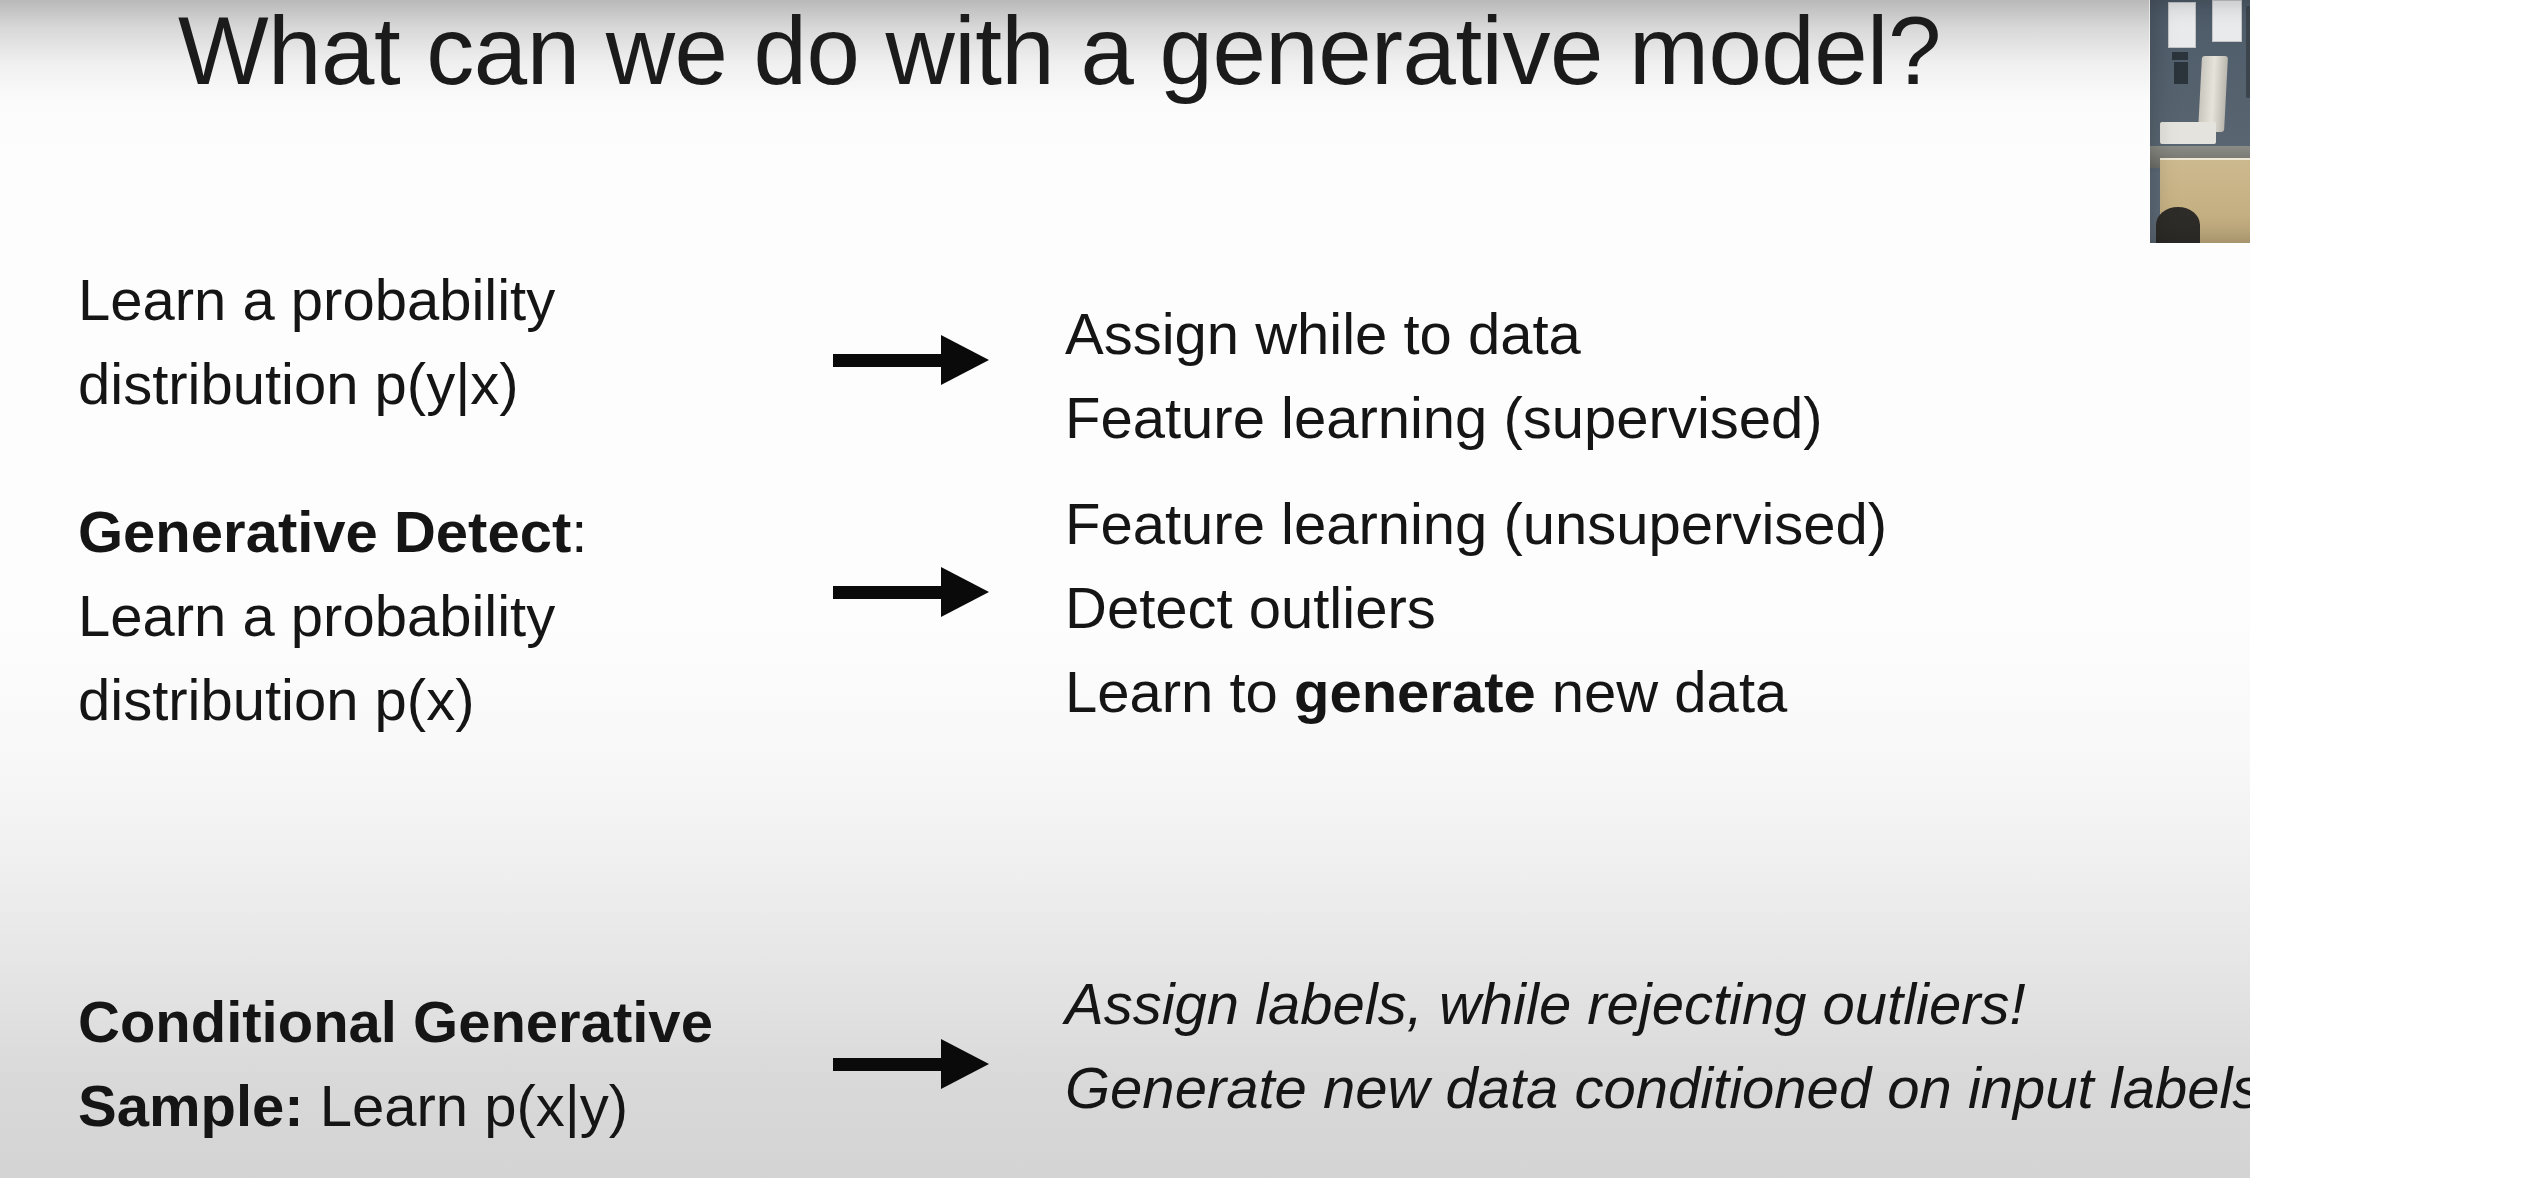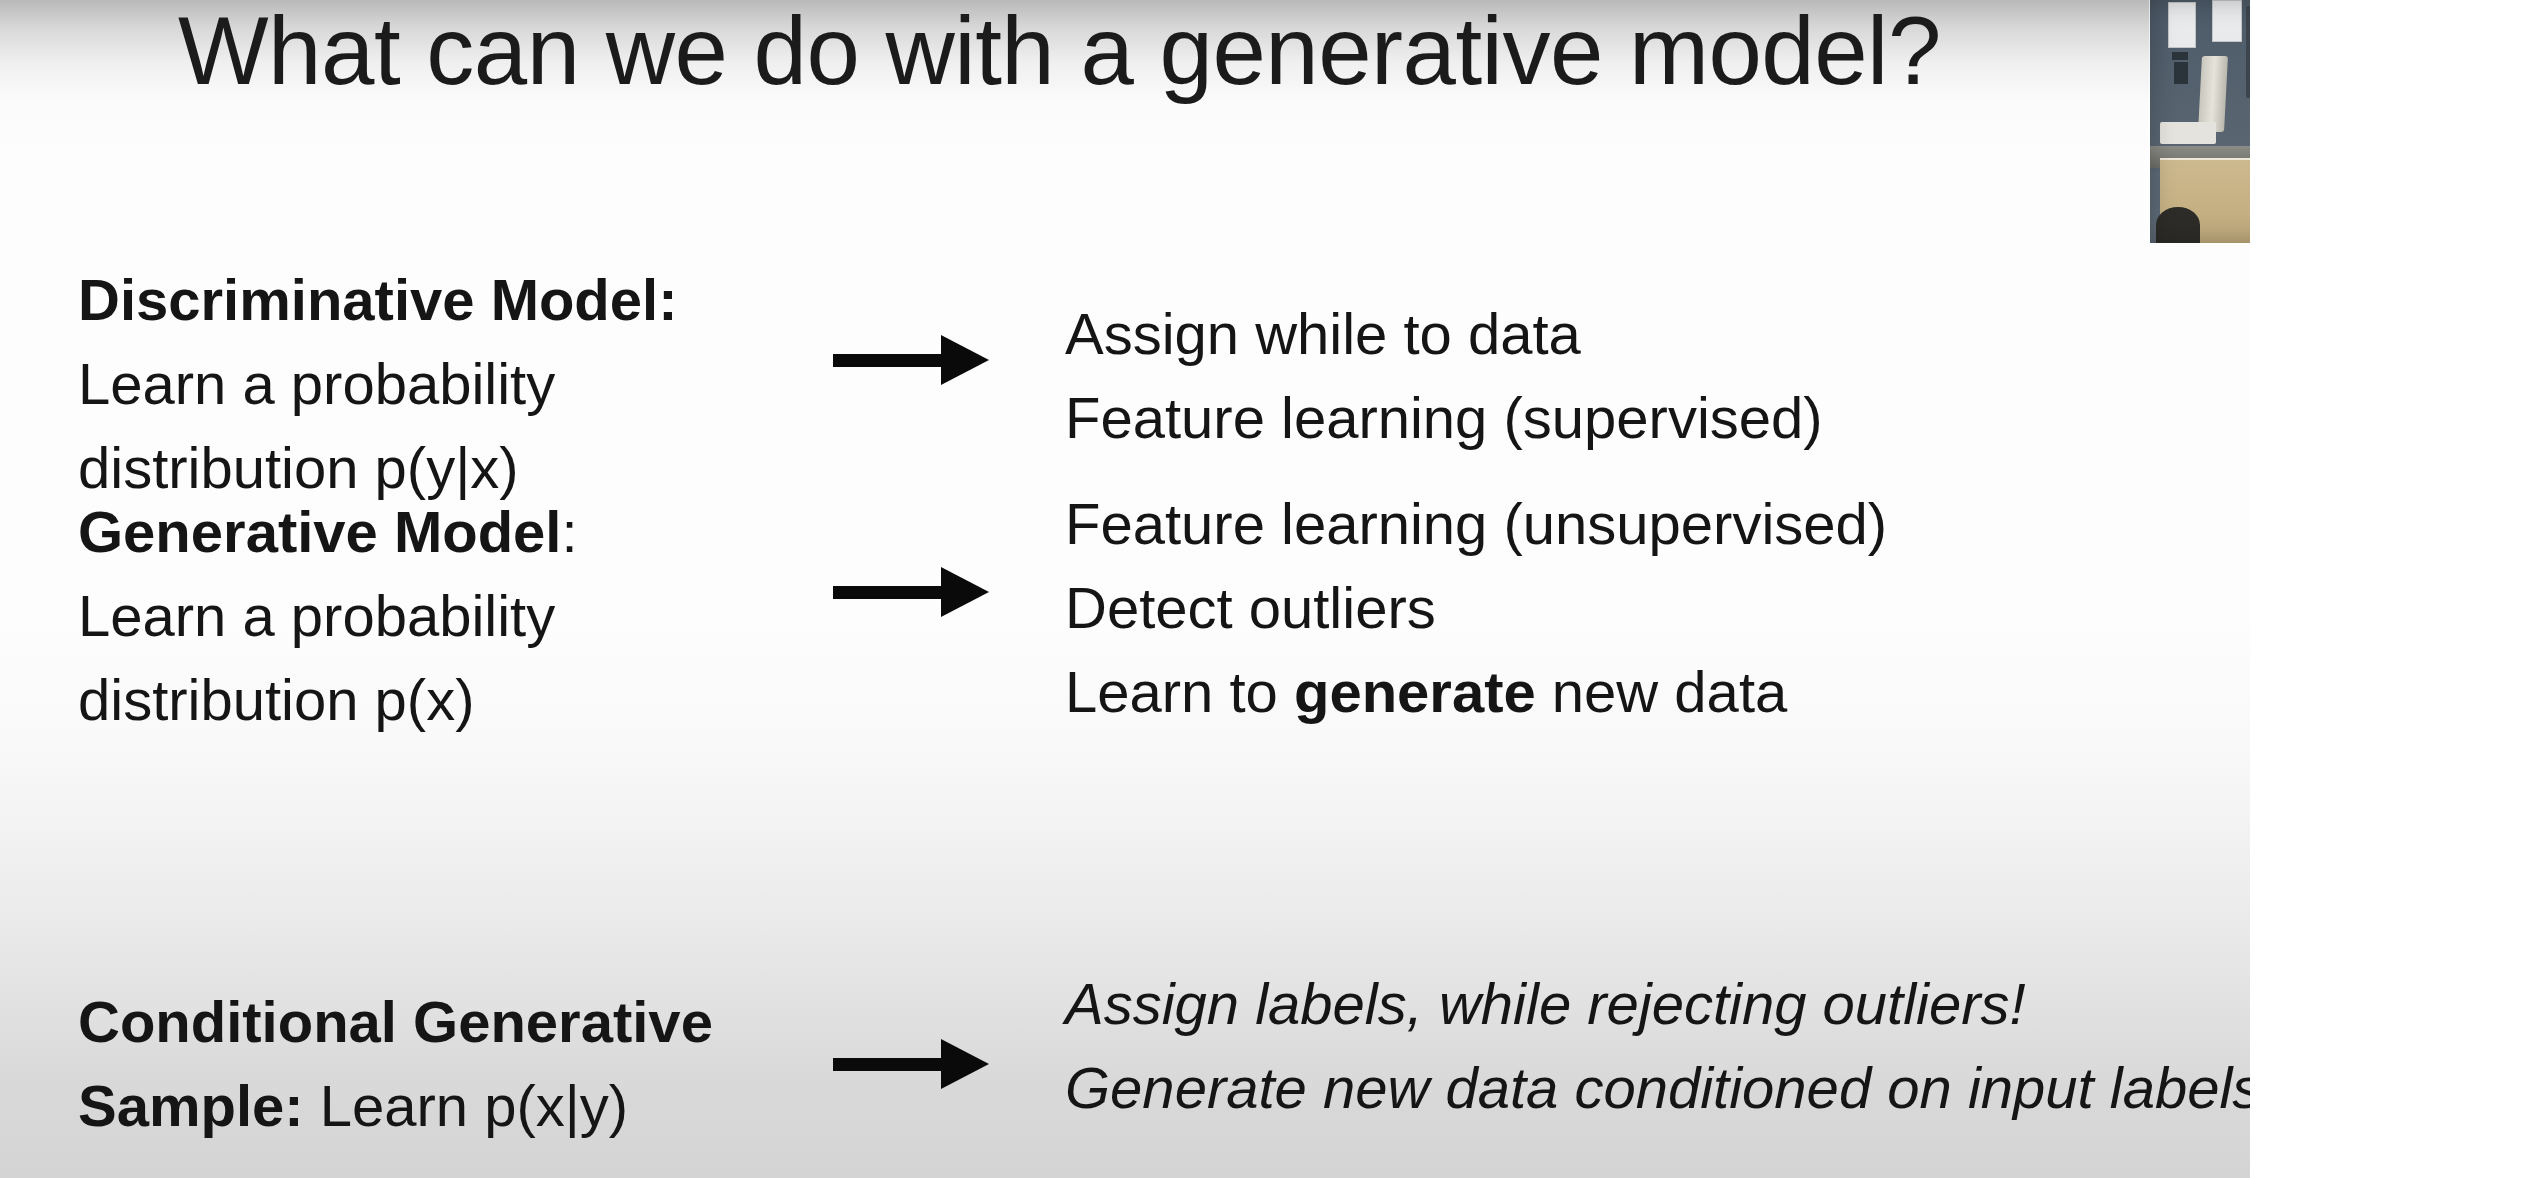"Discriminative Model:" div.line { html: <div>Discriminative Model:</div> -> none }
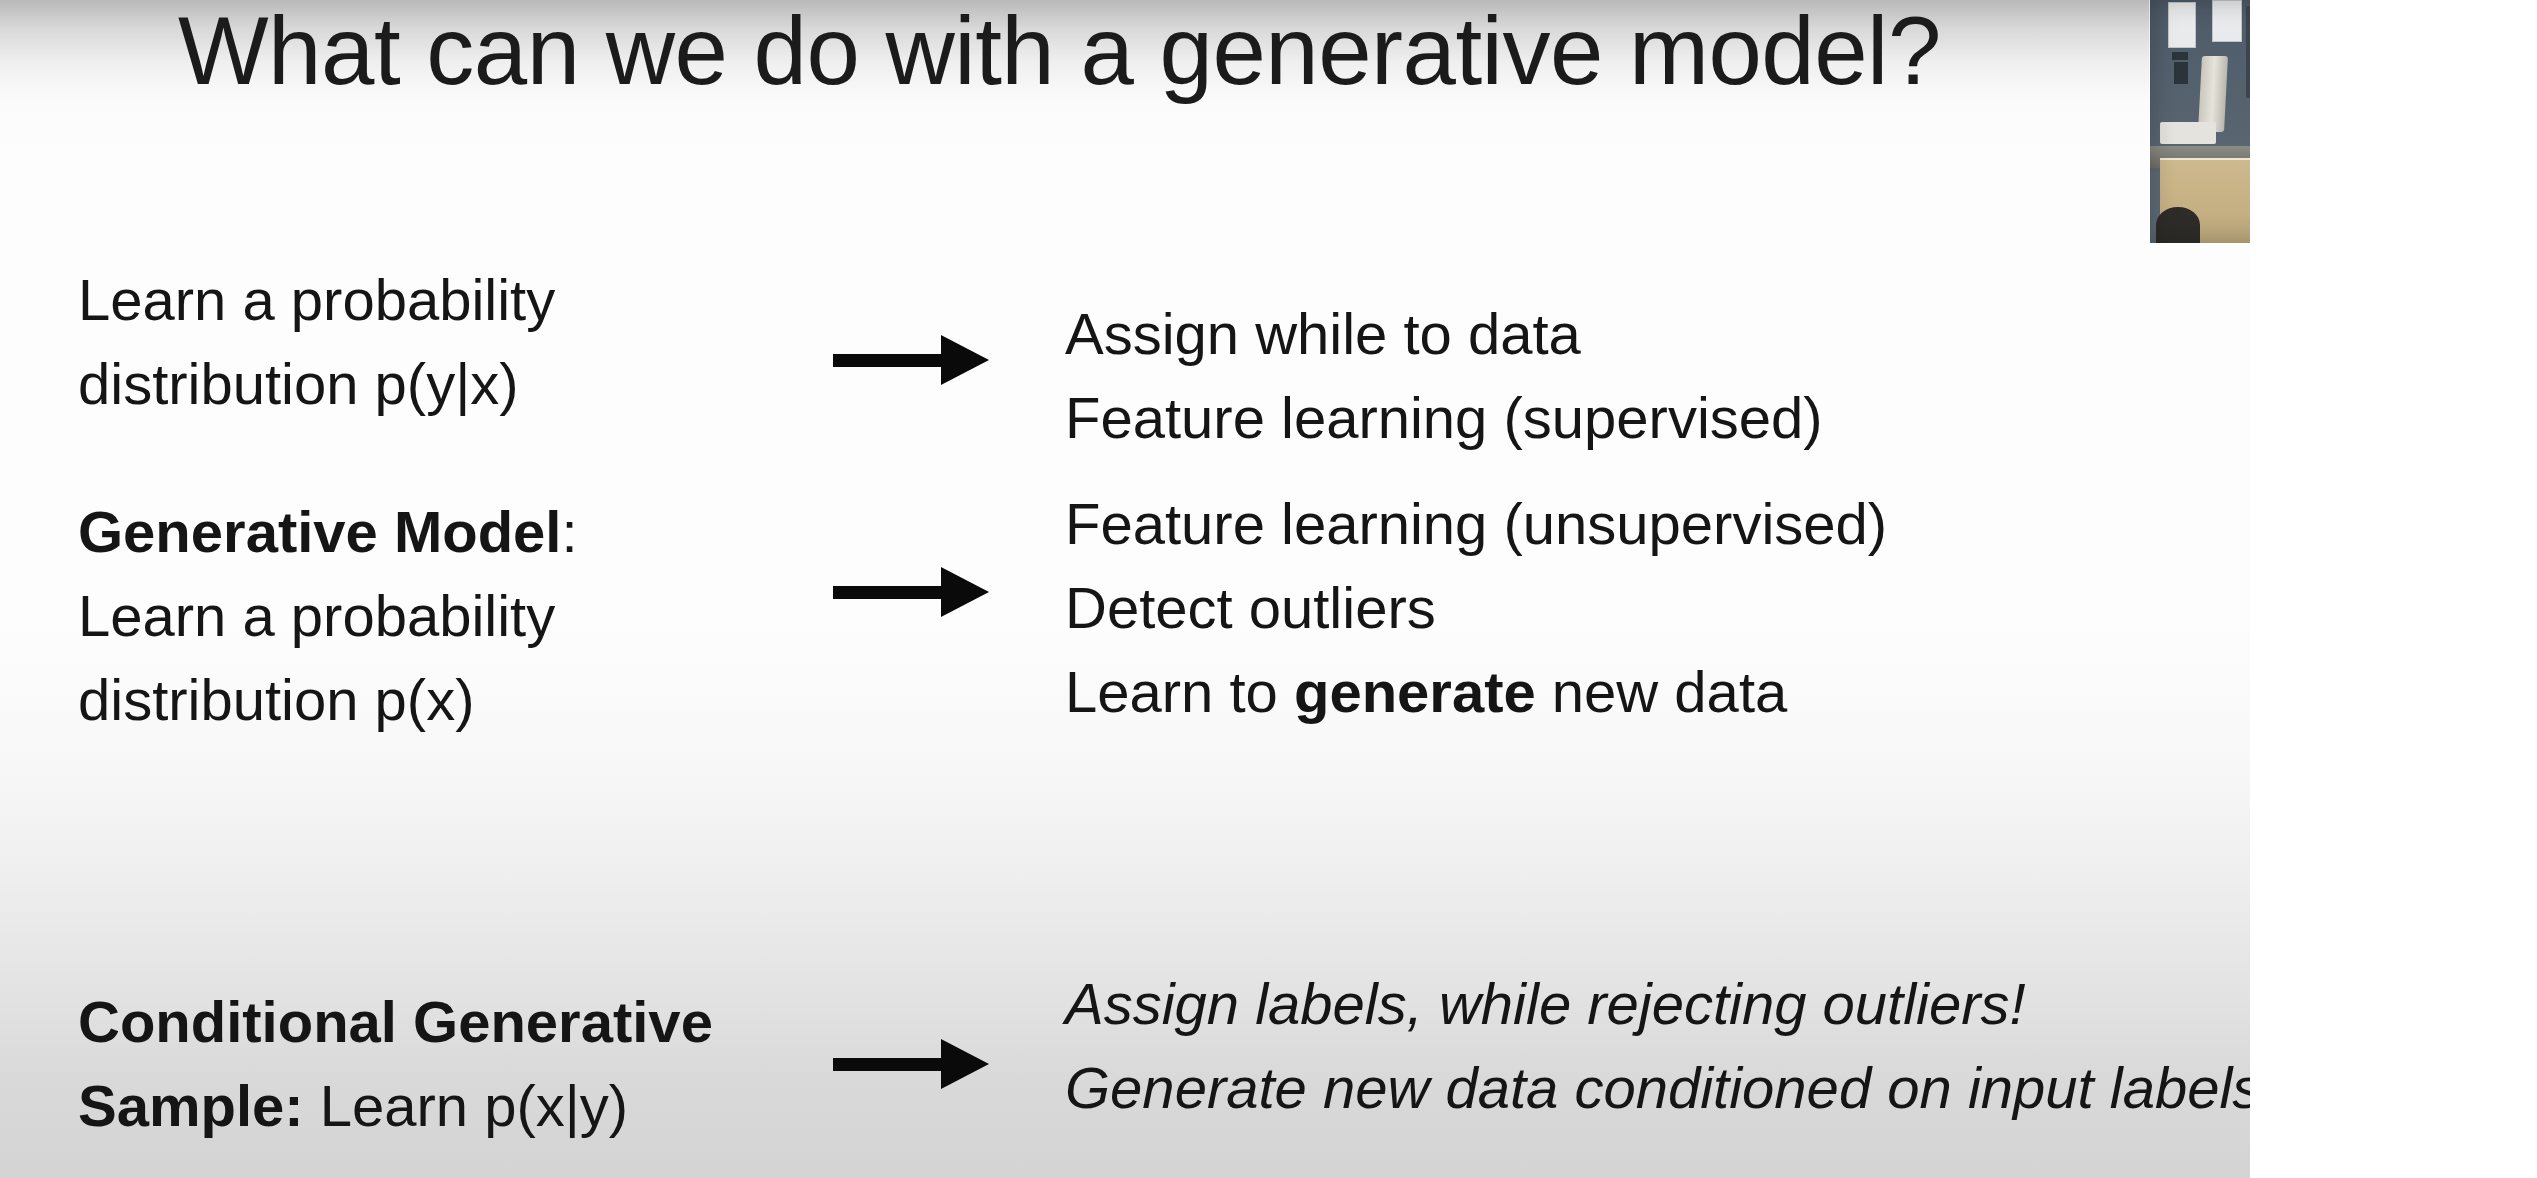"Generative Model" span.bold { text: Model -> Detect }
